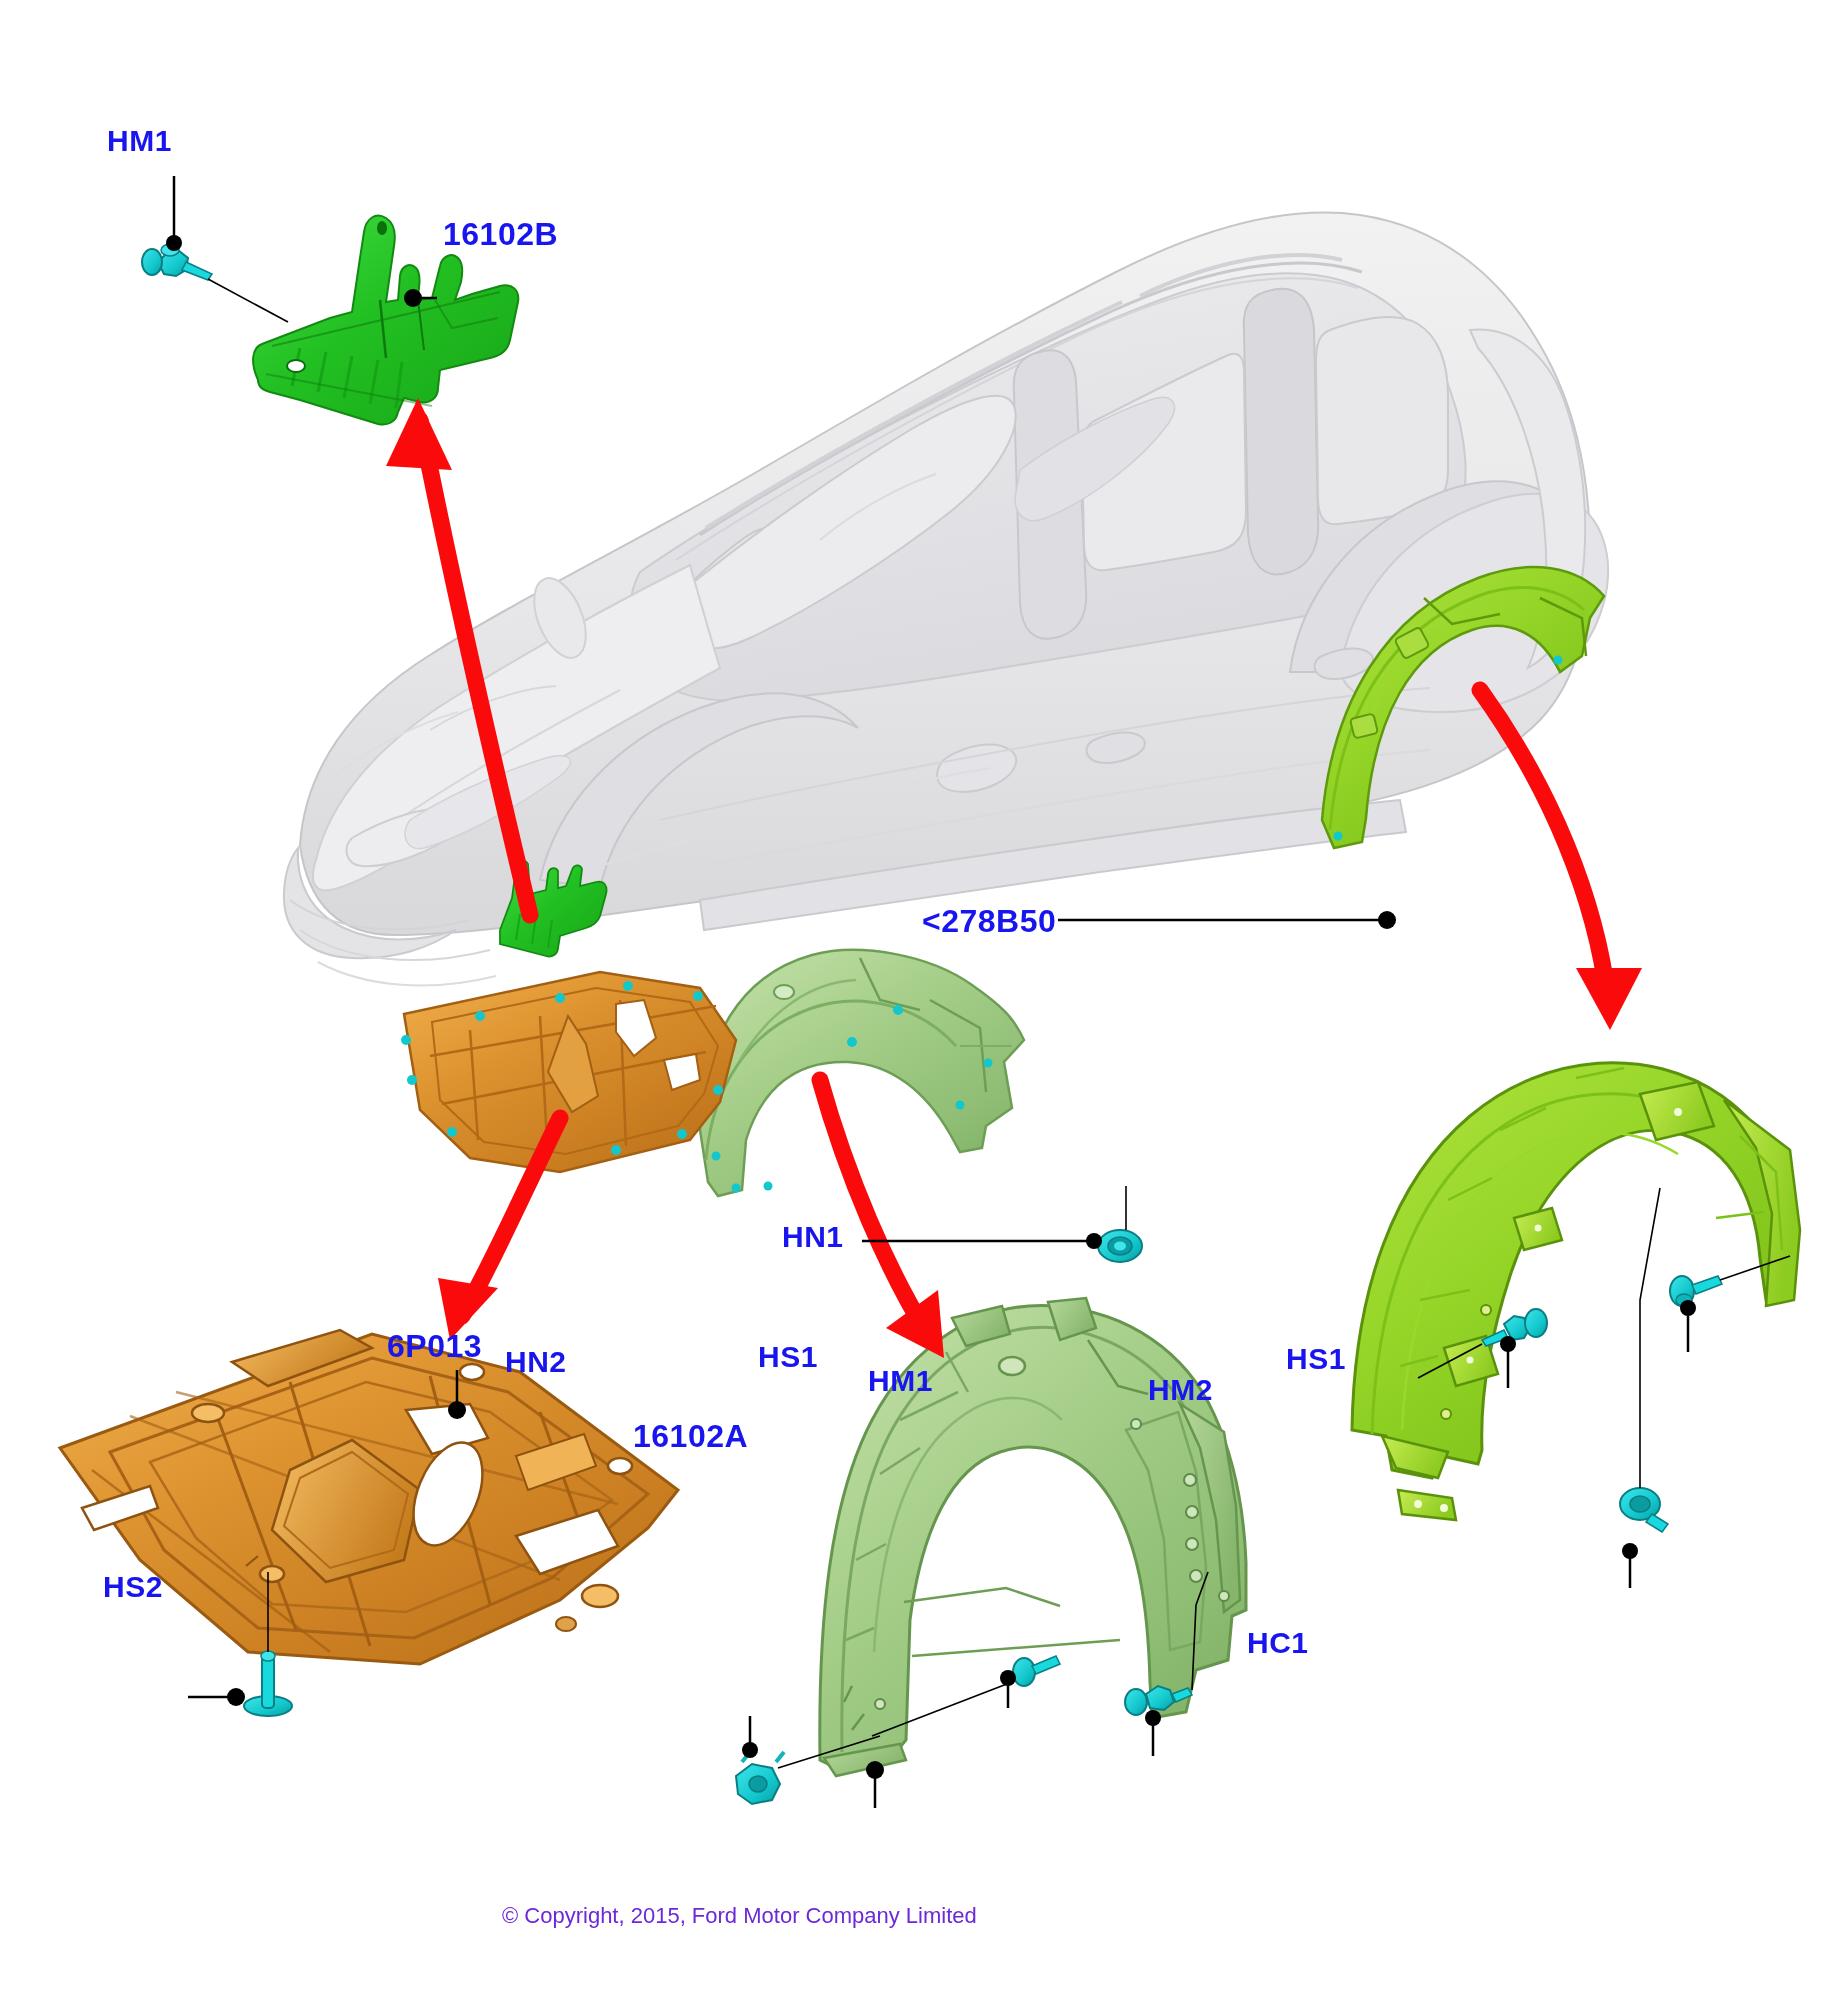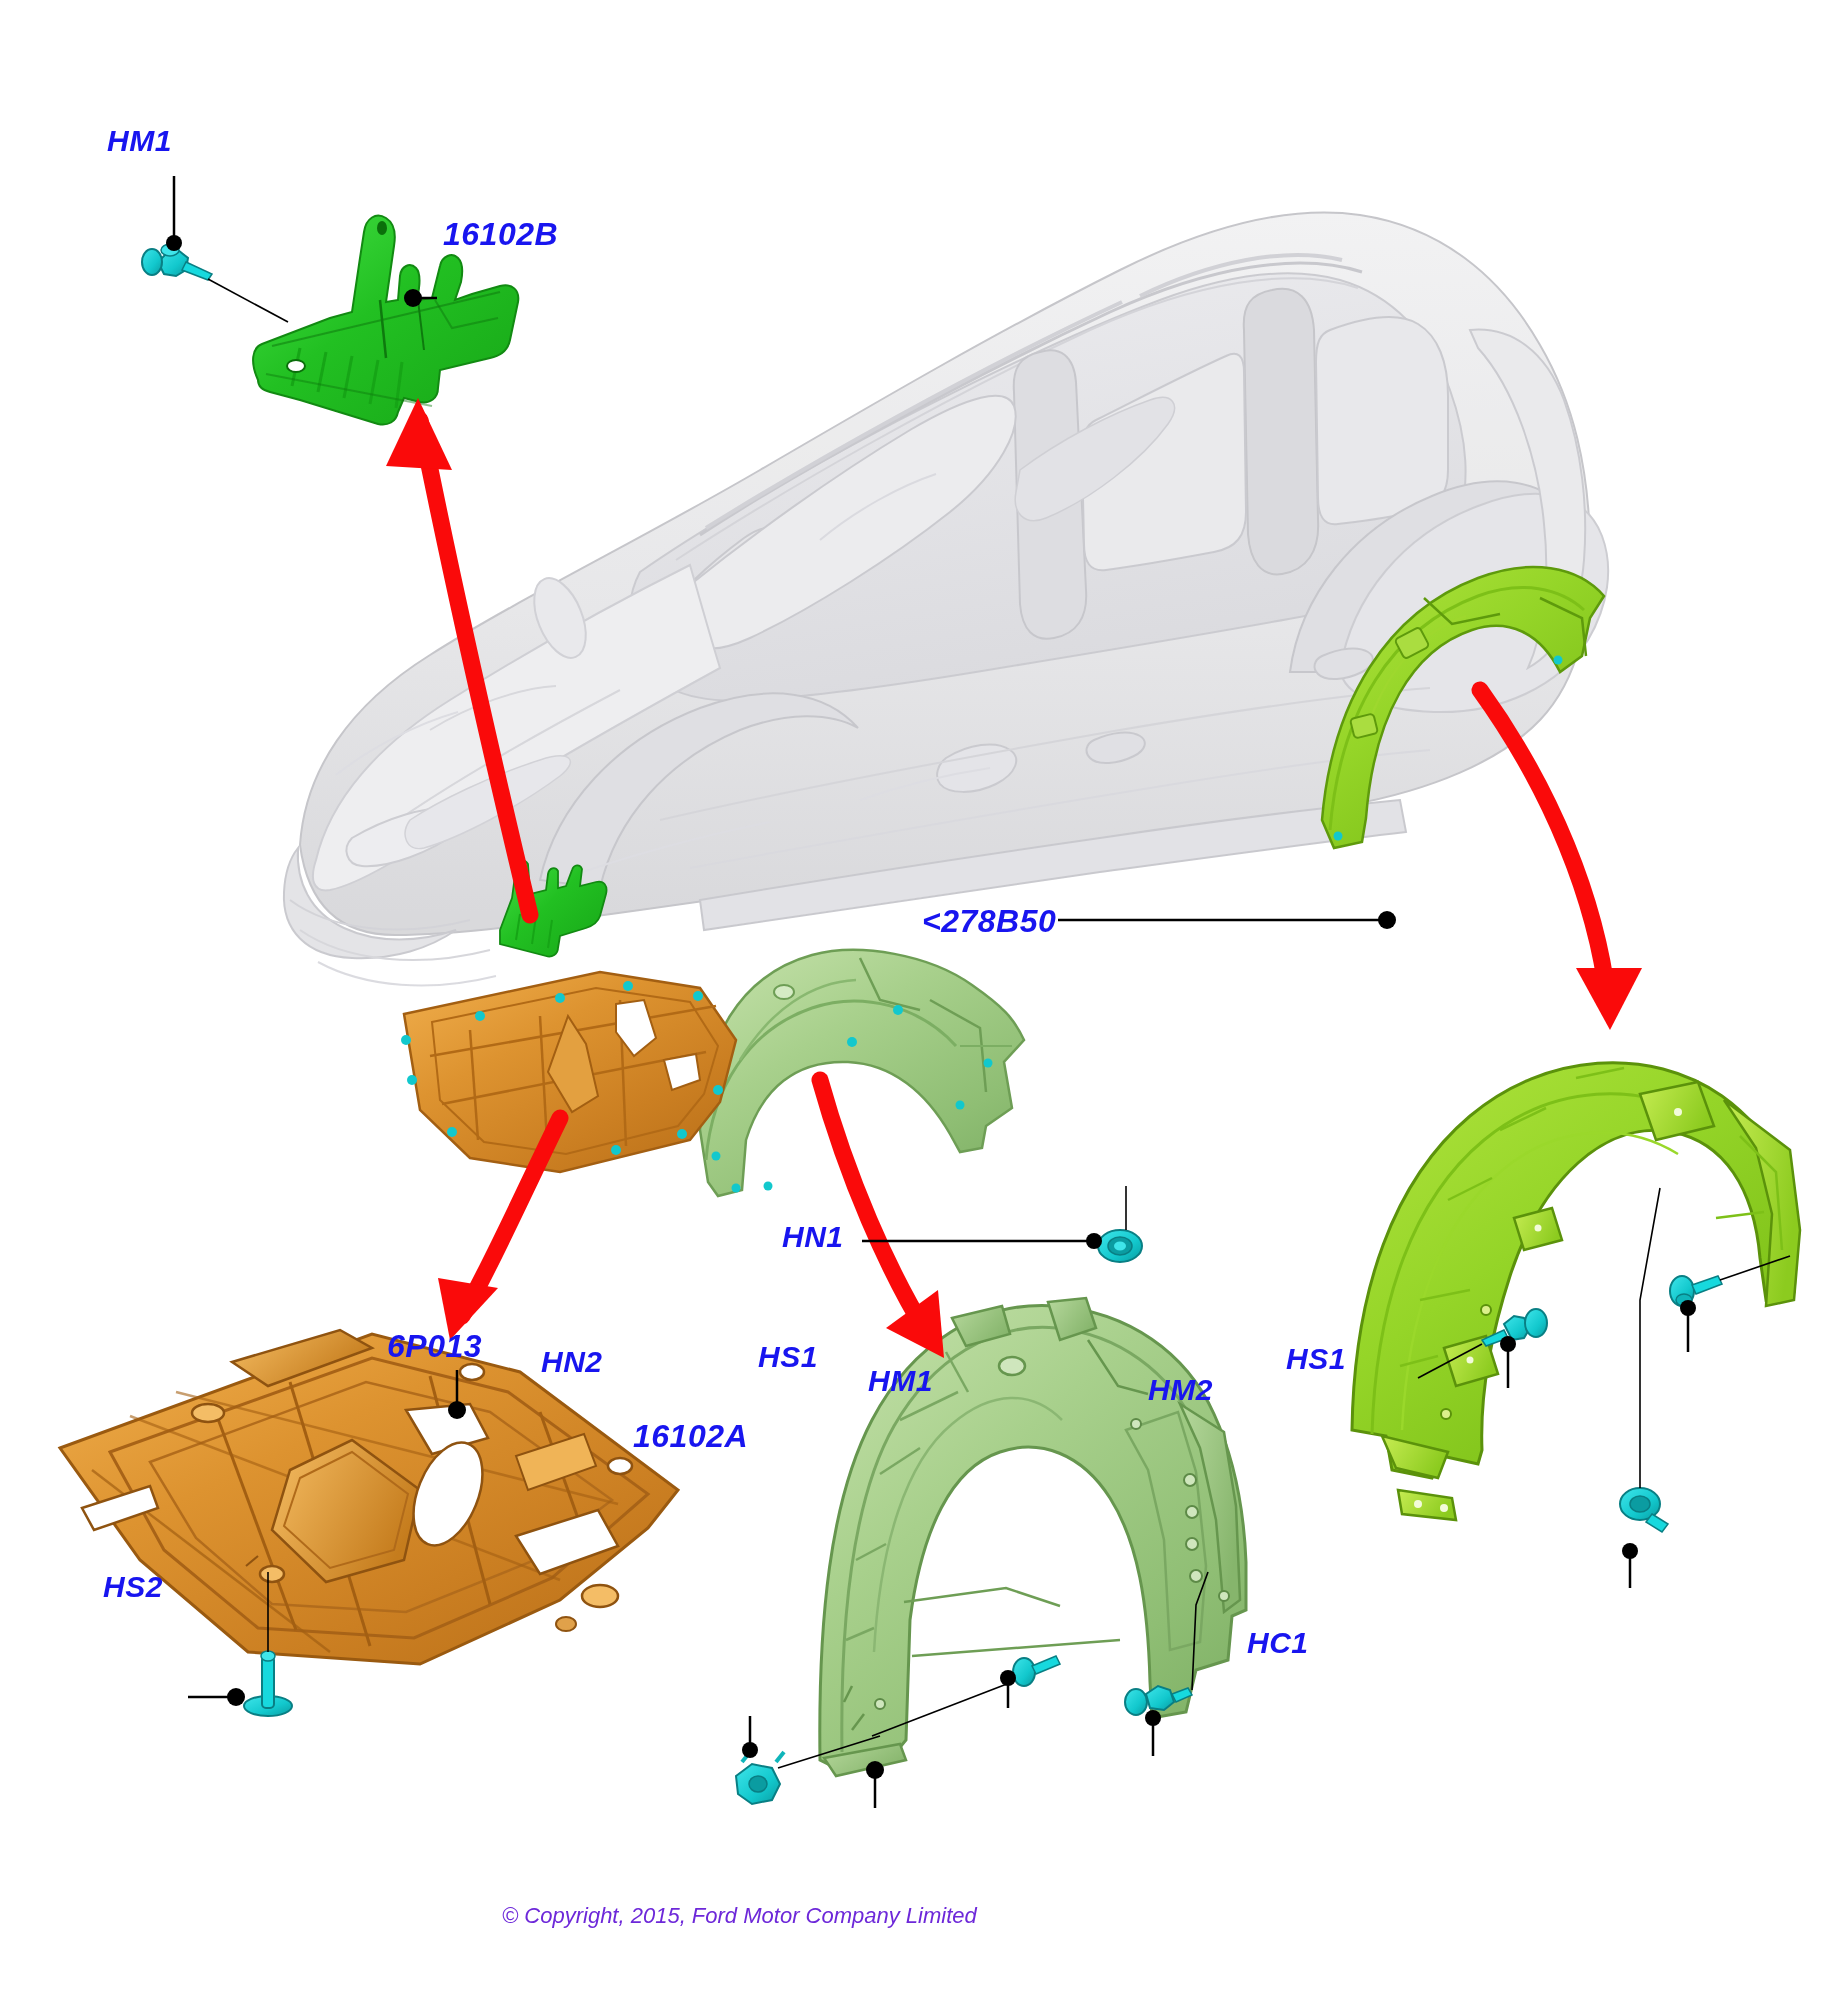"HM1" #stage { font-style: italic -> none }
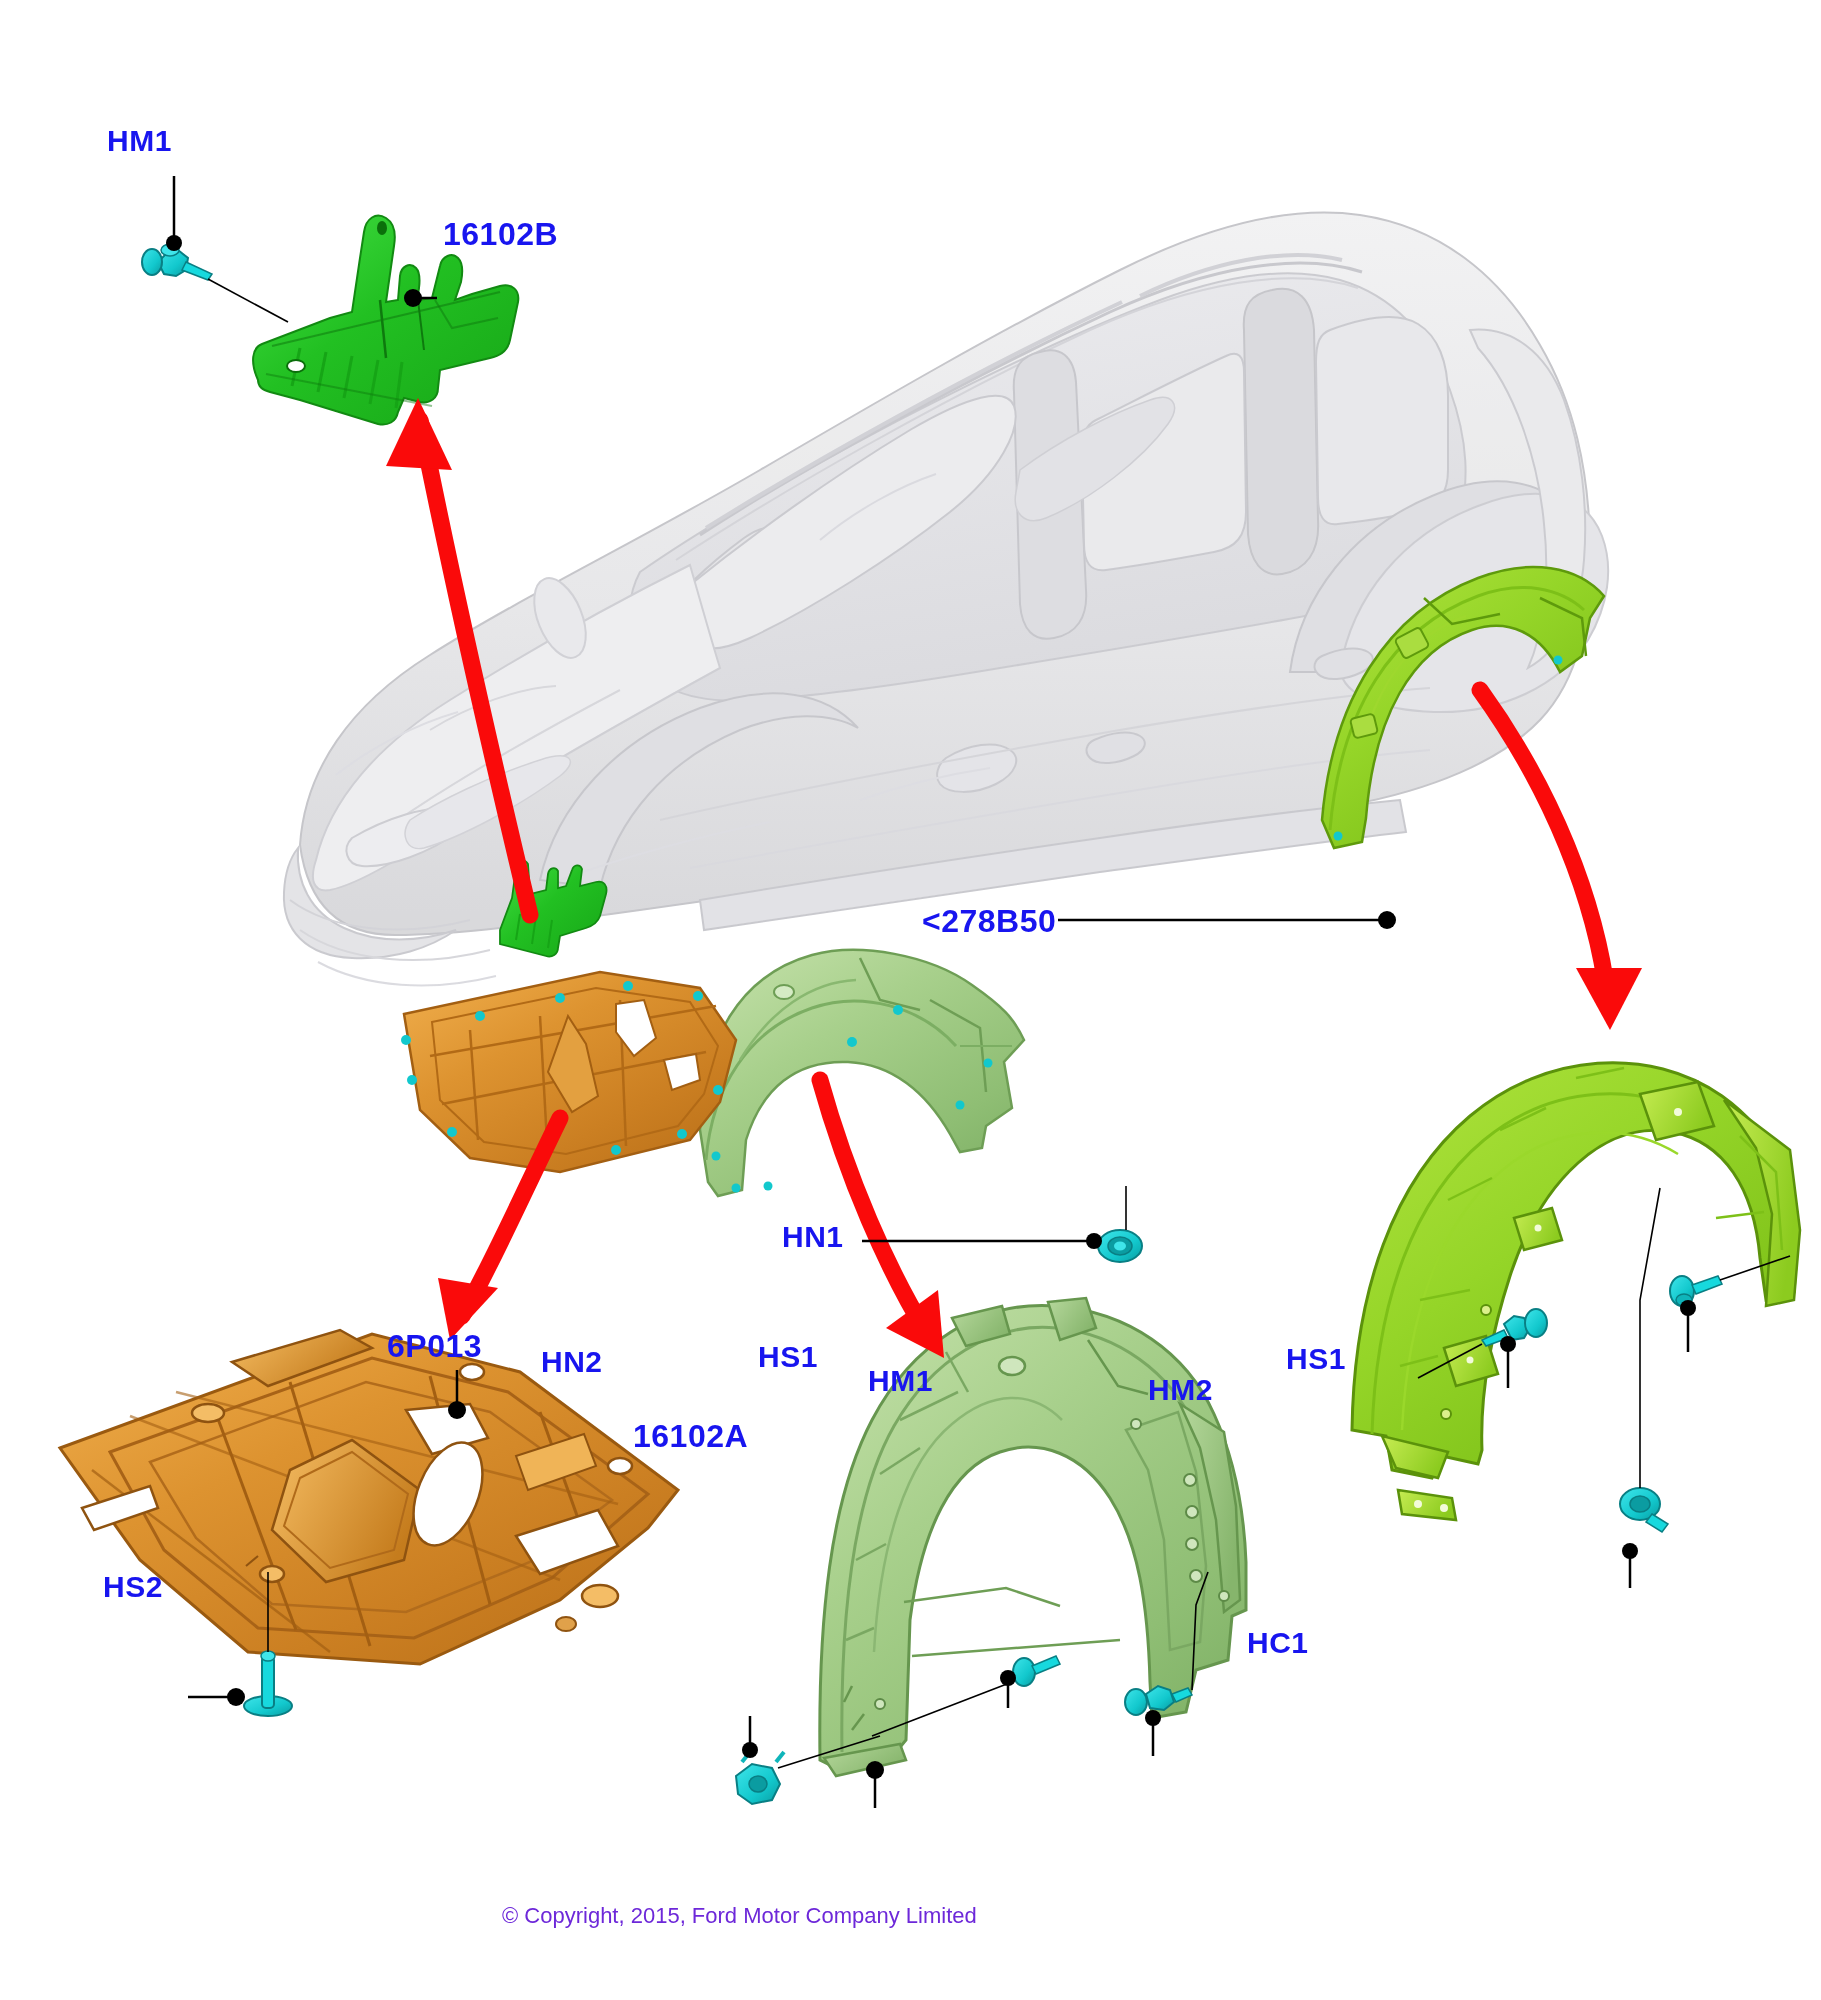"HN2" div.lbl { left: 541px -> 505px }
